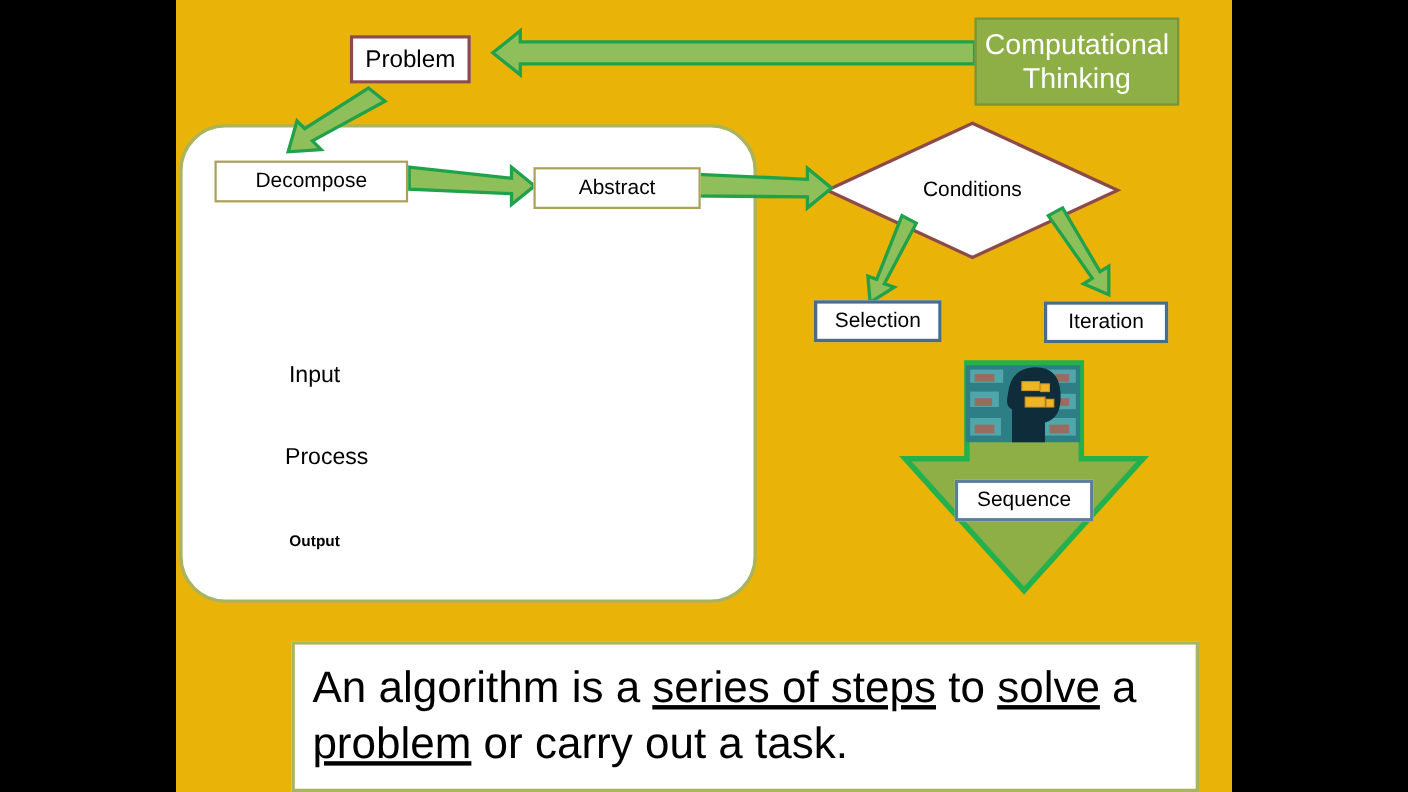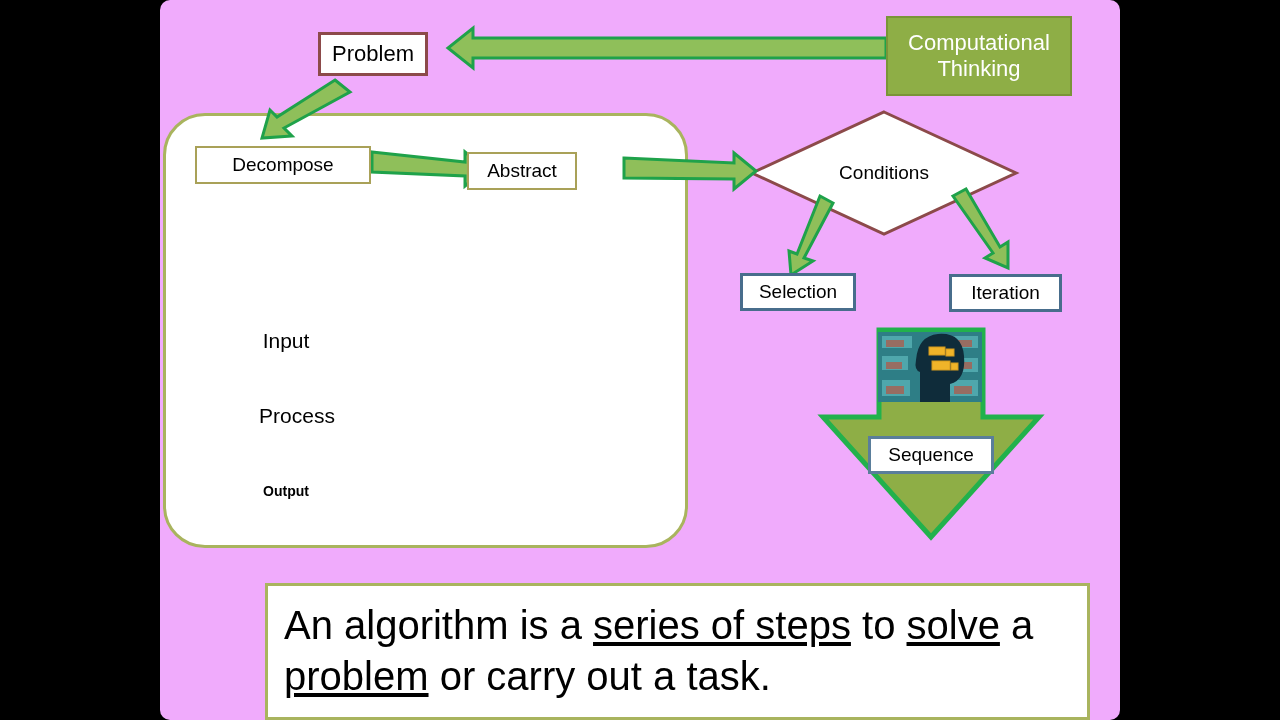"Problem" #slide { background: #f0abfc -> #eab308; border-radius: 10px -> none }
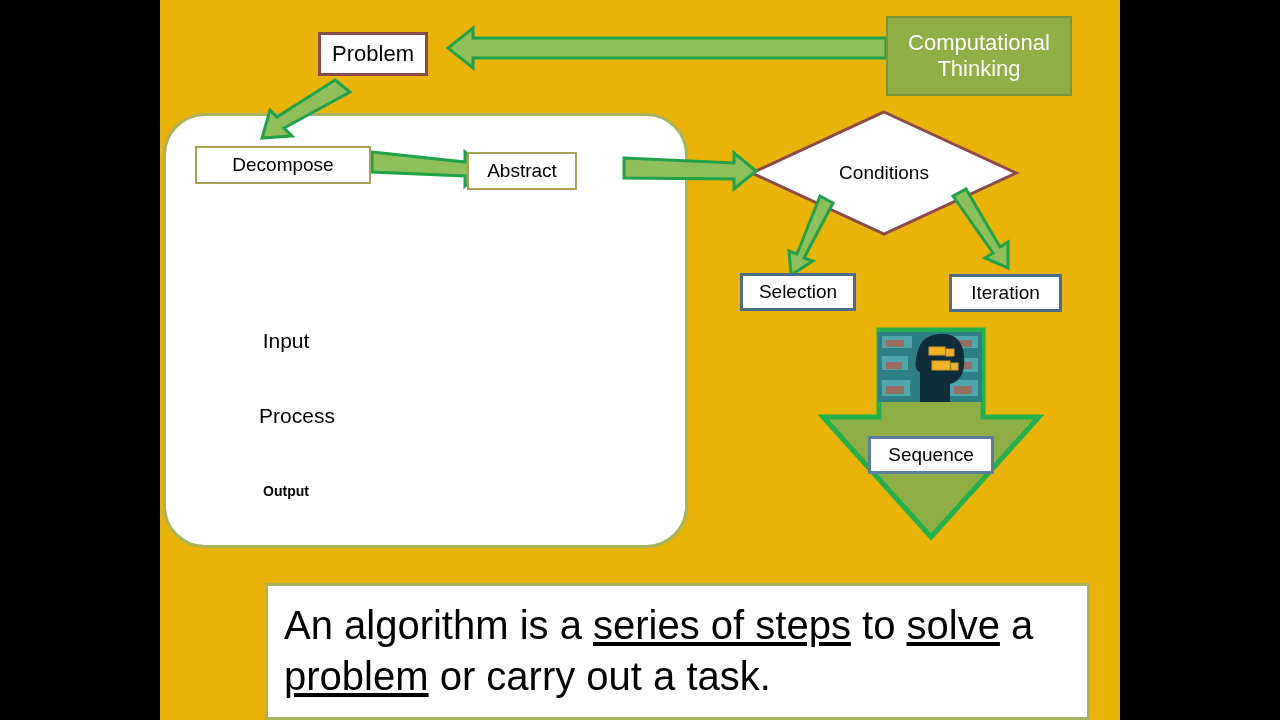"Computational" #ct-box { font-size: 22px -> 26px }
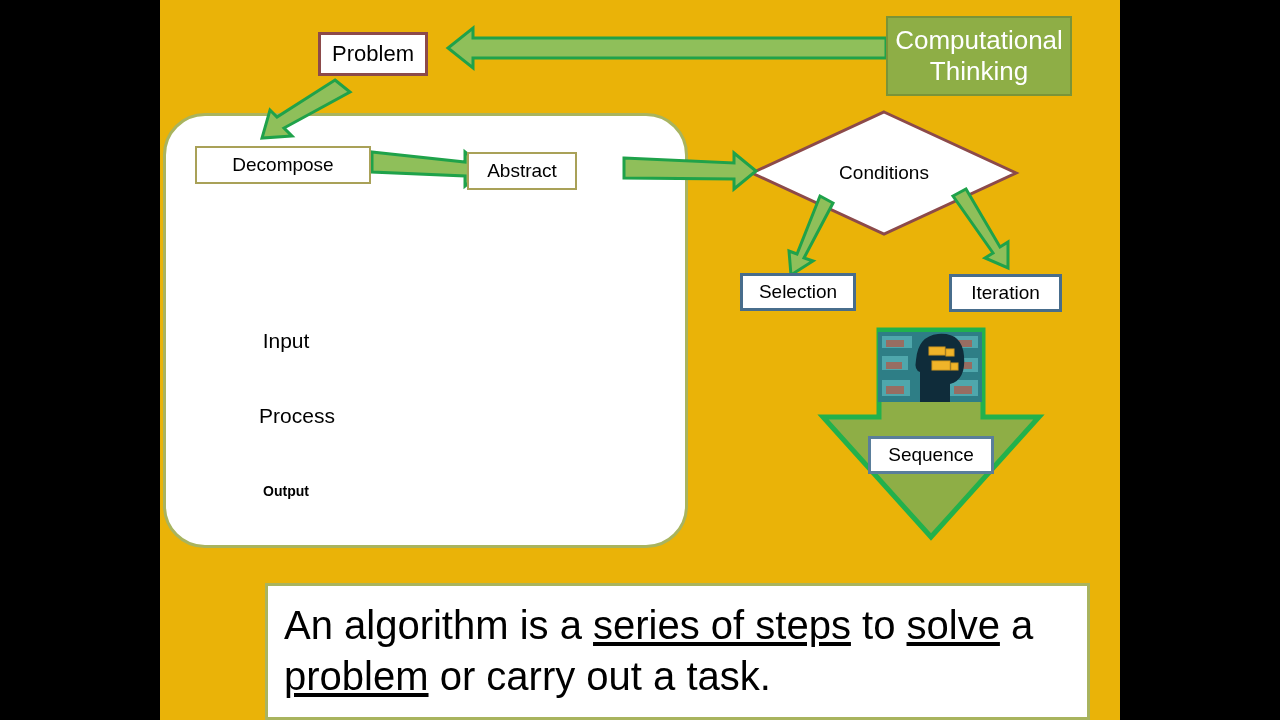"Abstract" #abstract-box { left: 307px -> 325px; width: 110px -> 152px }
